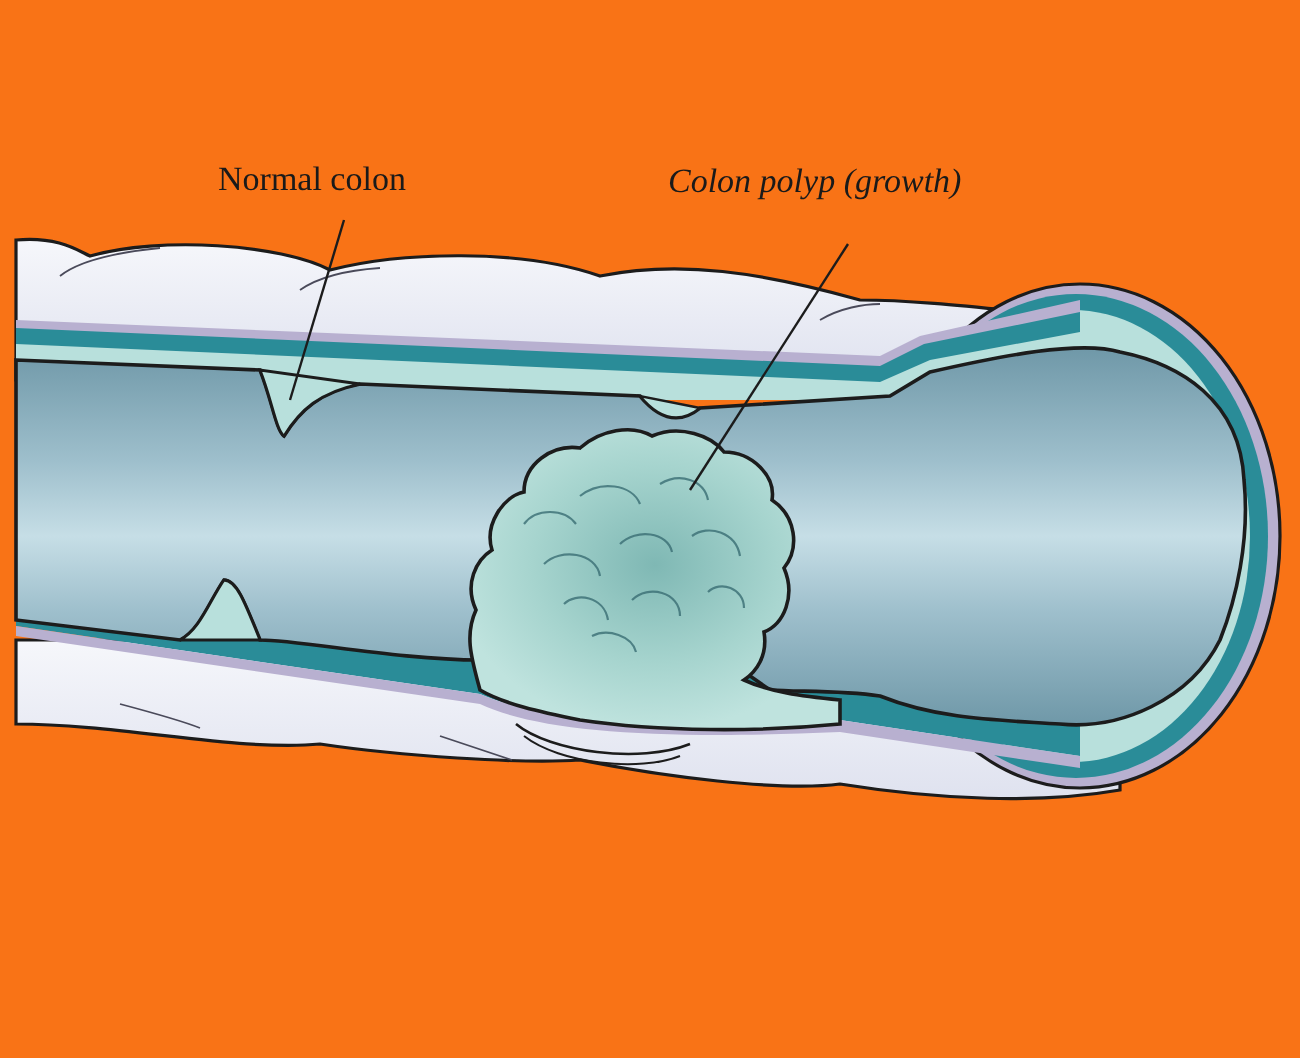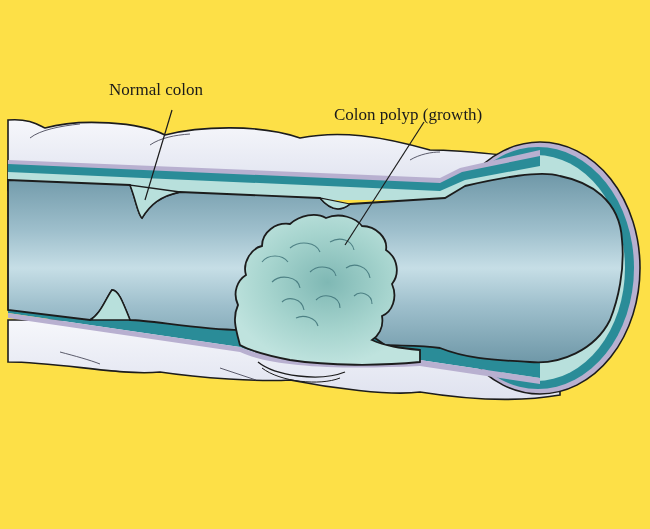"Normal colon" .canvas { background: #fde047 -> #f97316 }
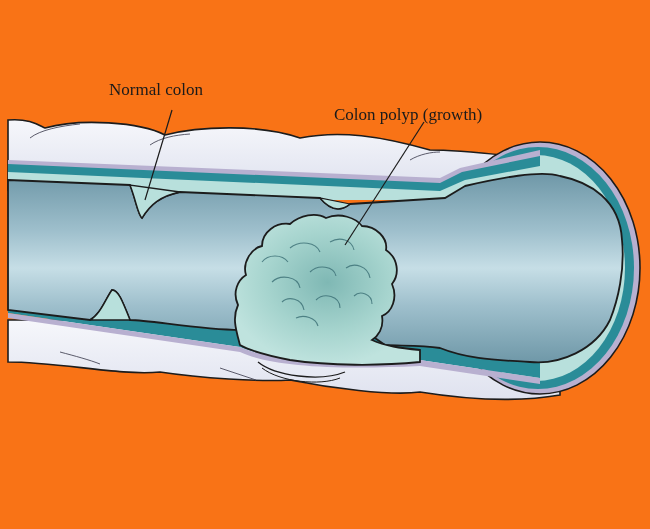"Colon polyp (growth)" #lbl-polyp { font-style: none -> italic; top: 105px -> 81px }
